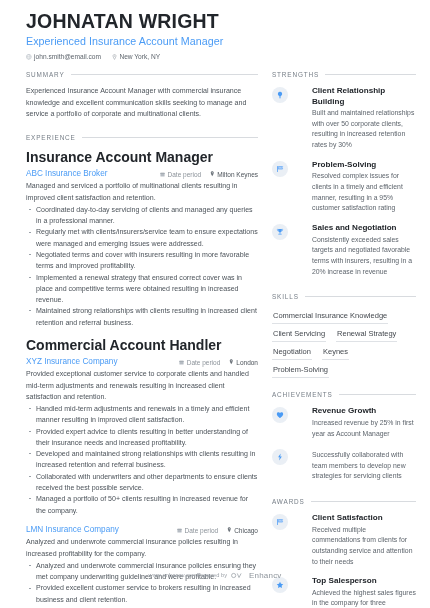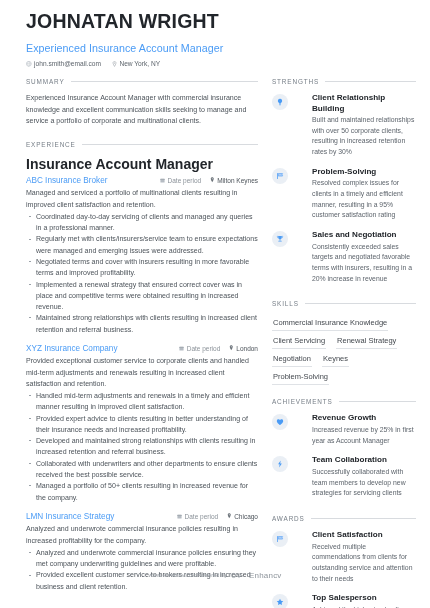"Experienced Insurance Account Manager" .headline { margin-top: 10px -> 3px }
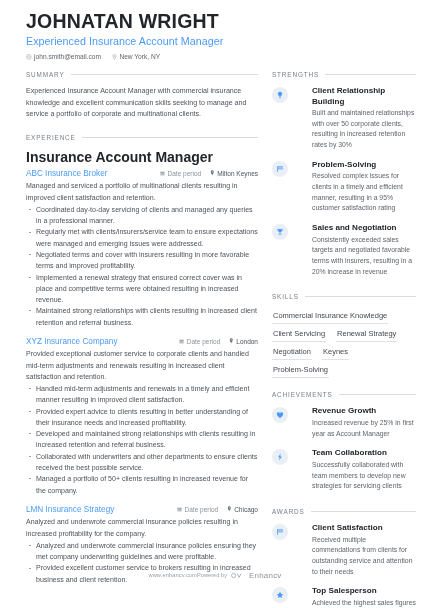"ABC Insurance Broker" .job-meta { align-items: center -> flex-end }
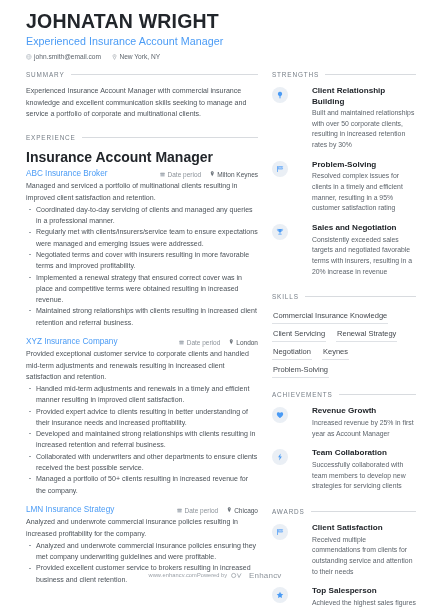"Commercial Account Handler" div.job-title { html: none -> <div>Commercial Account Handler</div> }
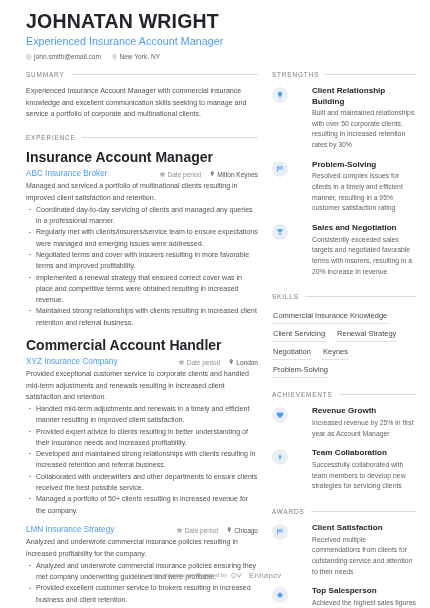"Team Collaboration" span.ititle { html: <span>Team Collaboration</span> -> none }
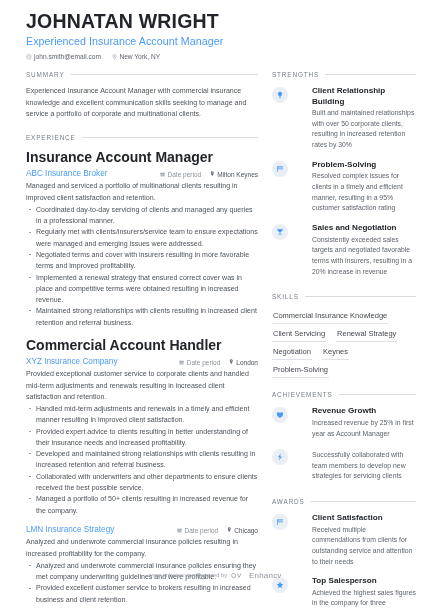"LMN Insurance Strategy" span.job-co { text: Strategy -> Company }
